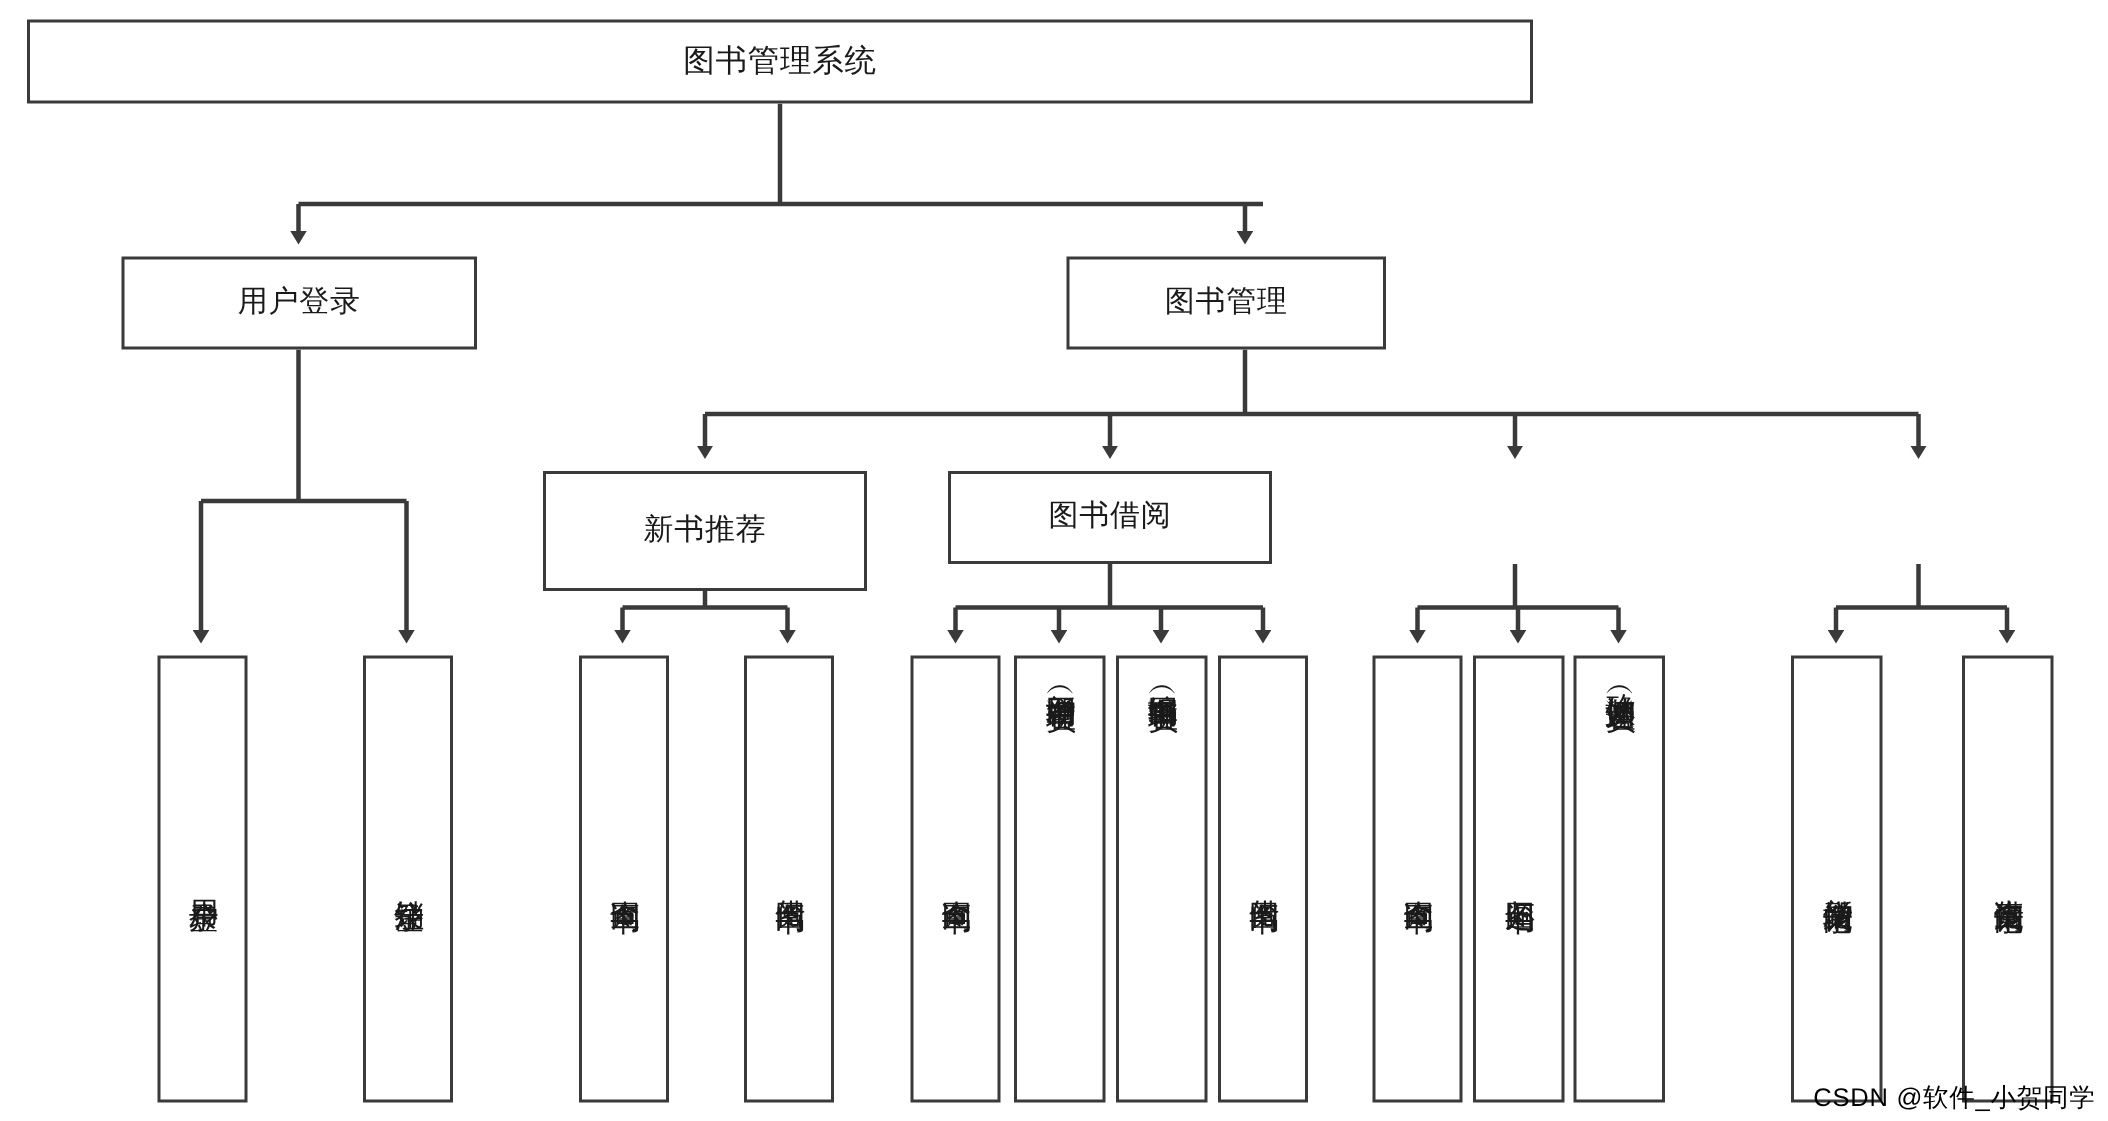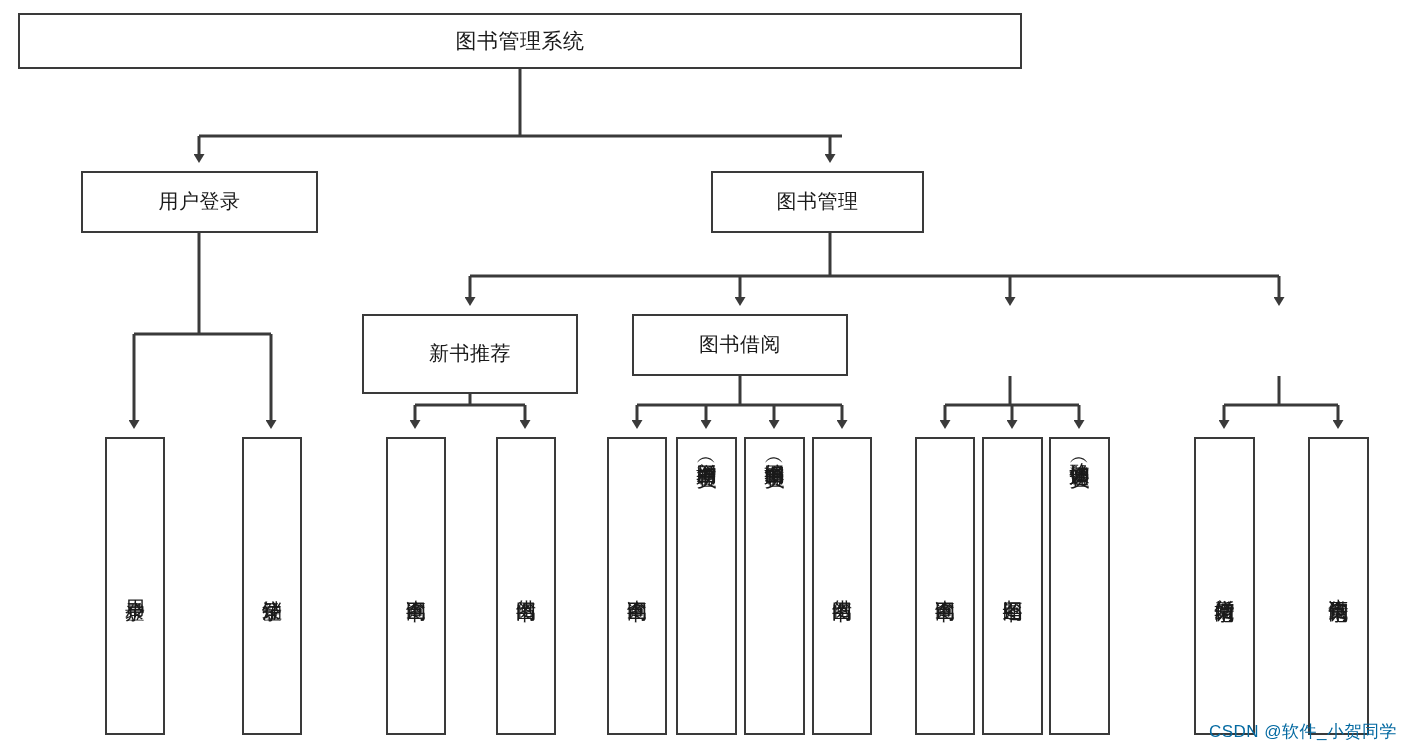"CSDN @软件_小贺同学" #watermark { color: #0369a1 -> #000000 }
